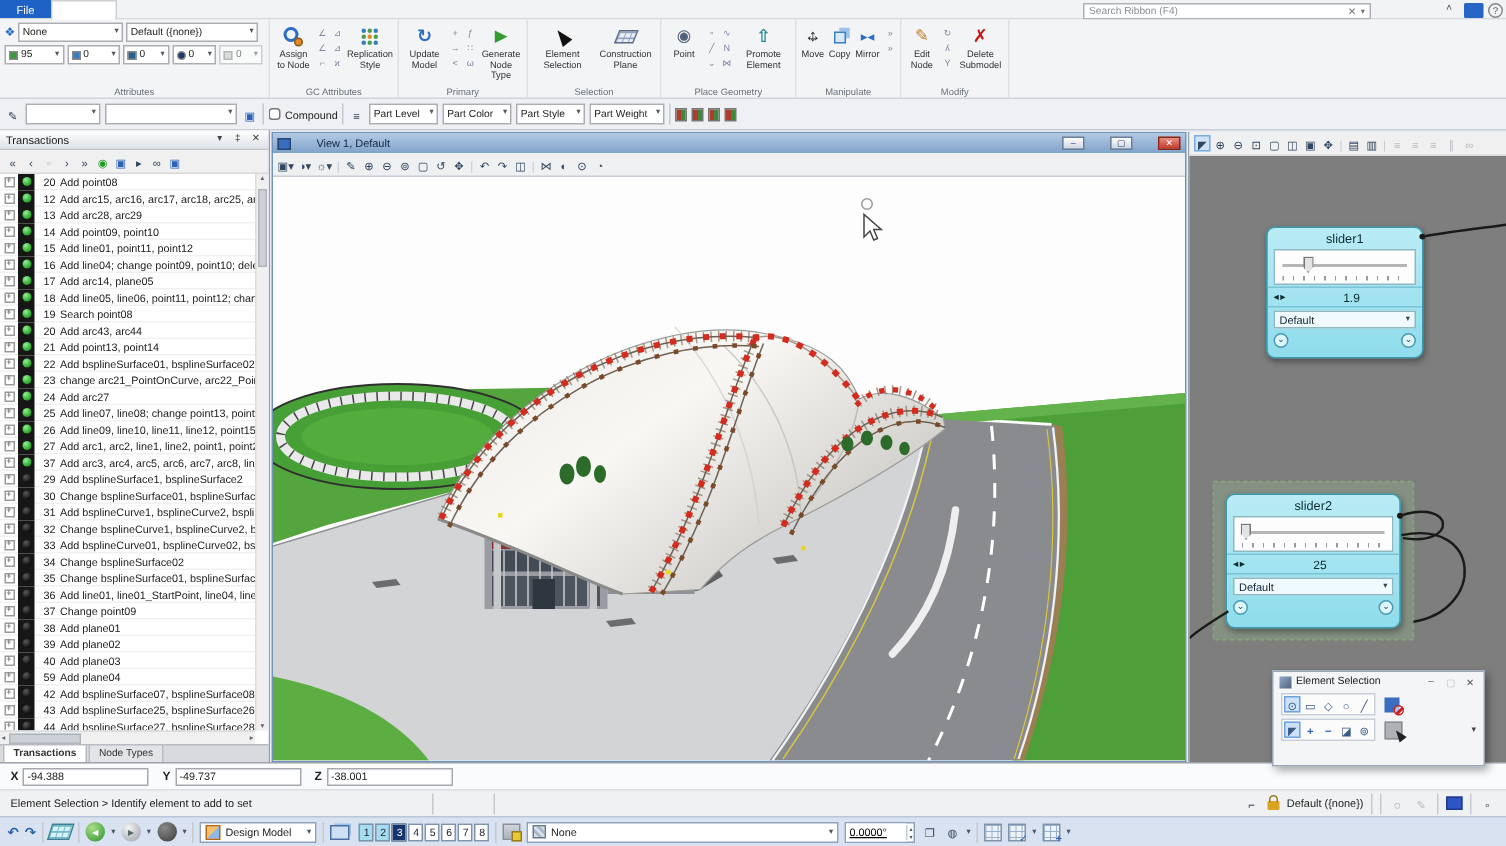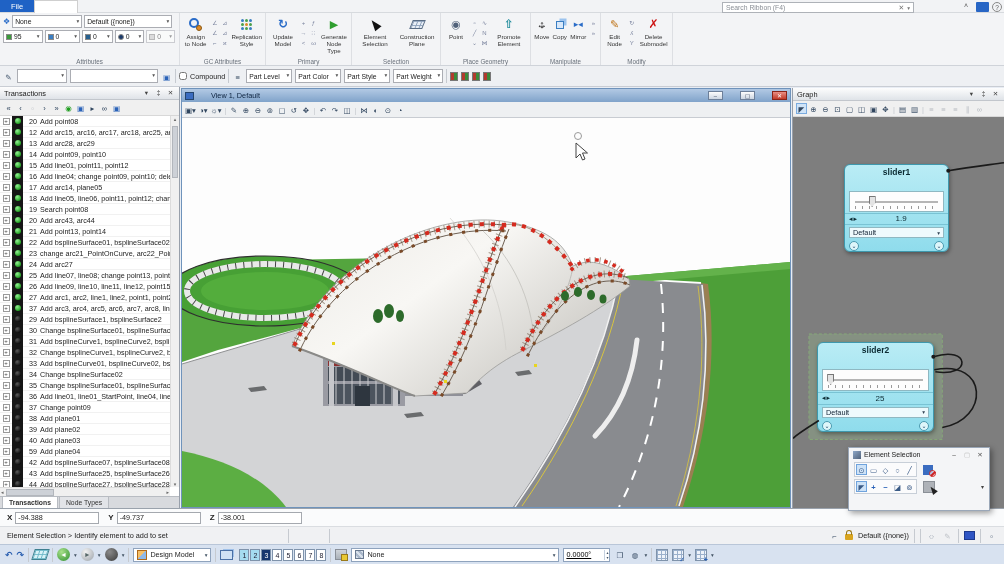"Graph" div.phead { html: <div> <span>Graph</span> <span></span> <span>▾</span> <span>‡</span> <span>✕</span> </div> -> none }
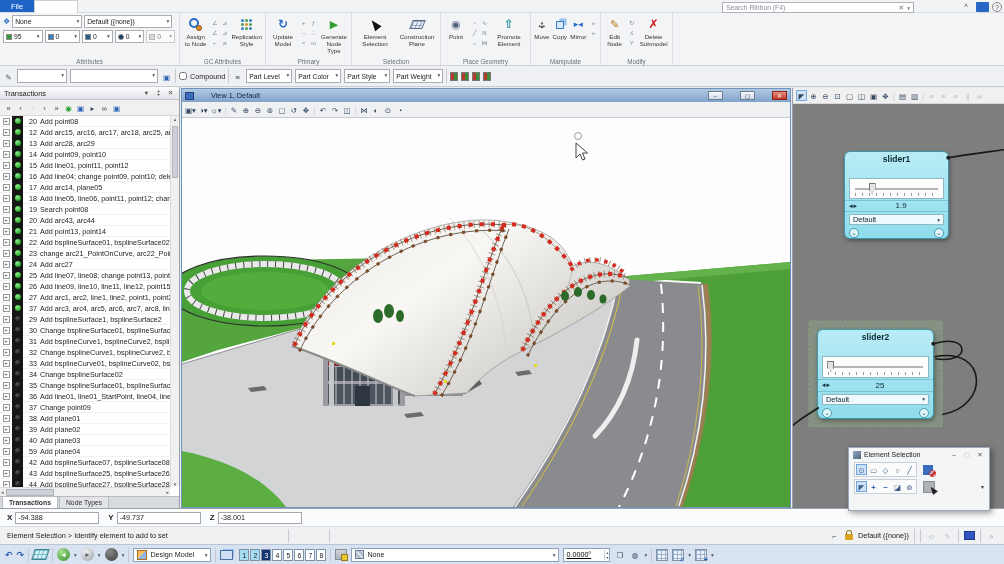"slider1" .gtitle { font-weight: bold -> normal; padding: 2px 0 13px -> 2px 0 1px }
